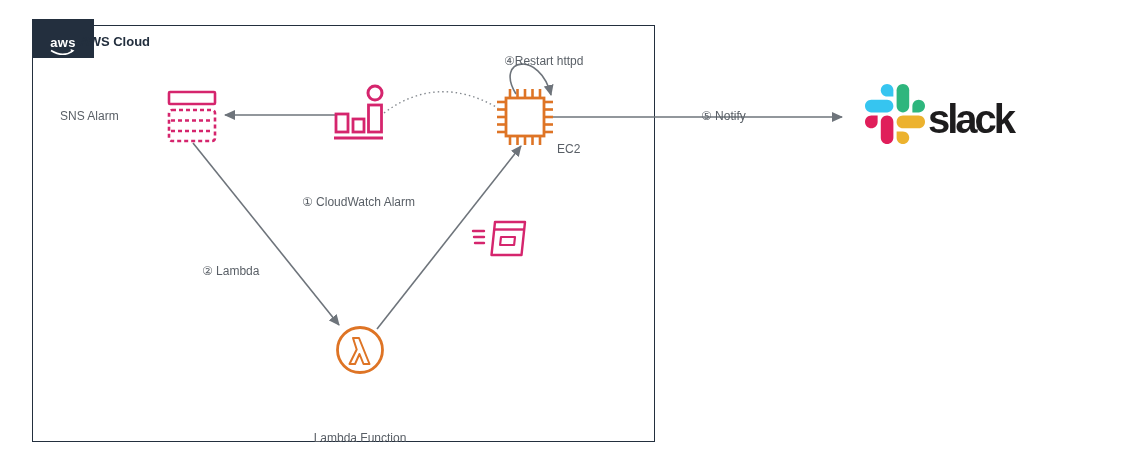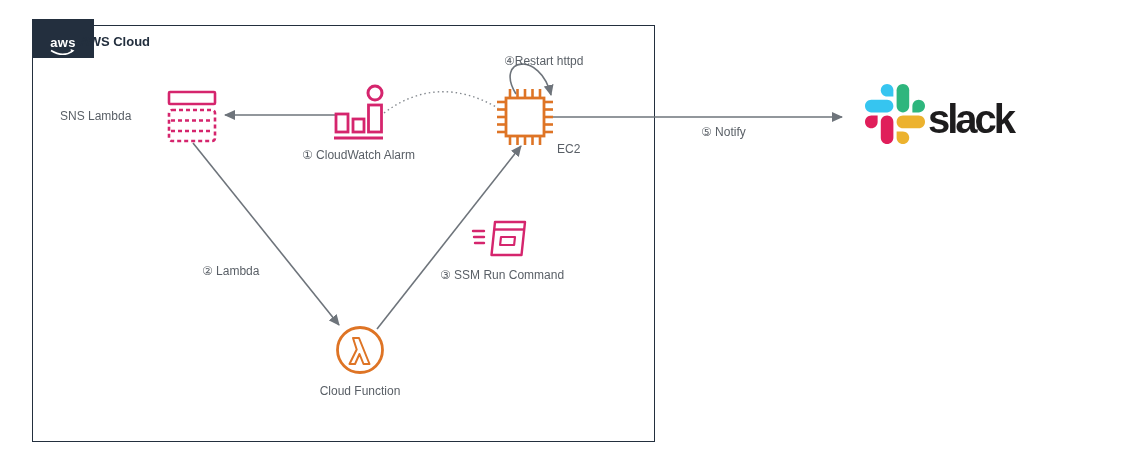"SNS Lambda" div.abs { text: Lambda -> Alarm }
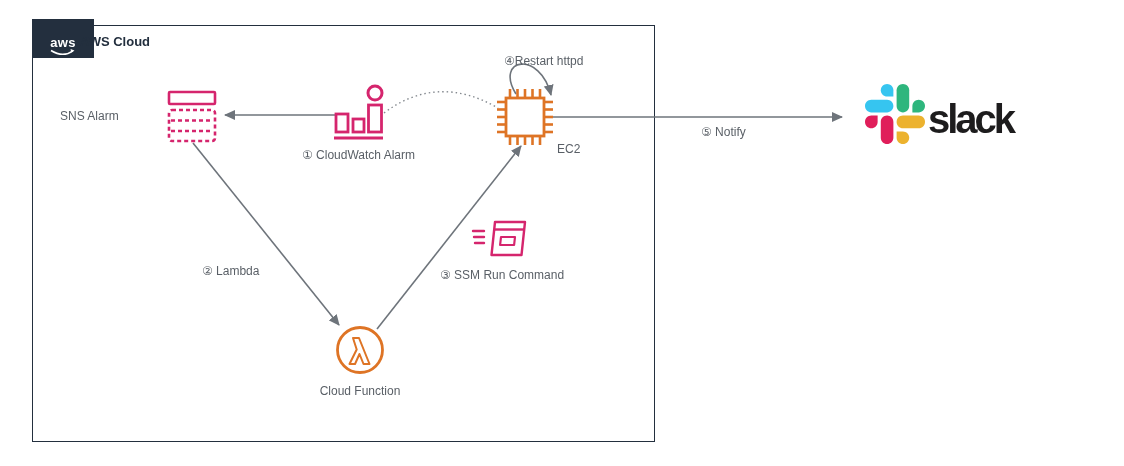"⑤ Notify" div.abs { top: 123px -> 107px }
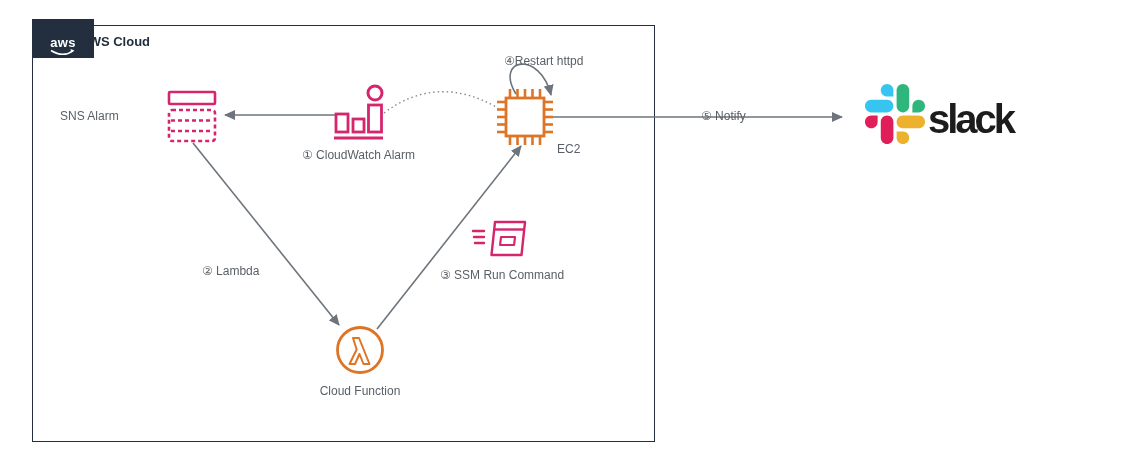"① CloudWatch Alarm" .center { margin-top: none -> 47px }
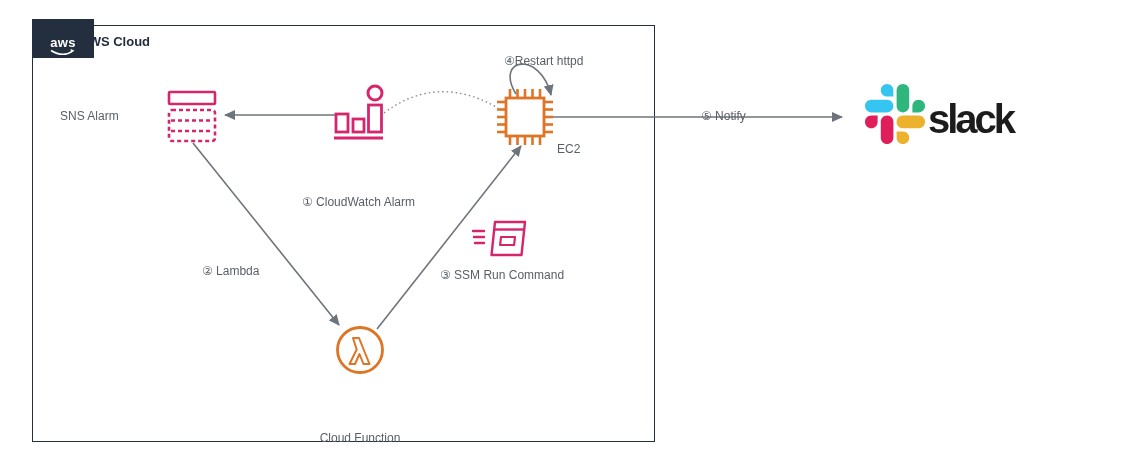"③ SSM Run Command" div.abs { html: <div>③ SSM Run Command</div> -> none }
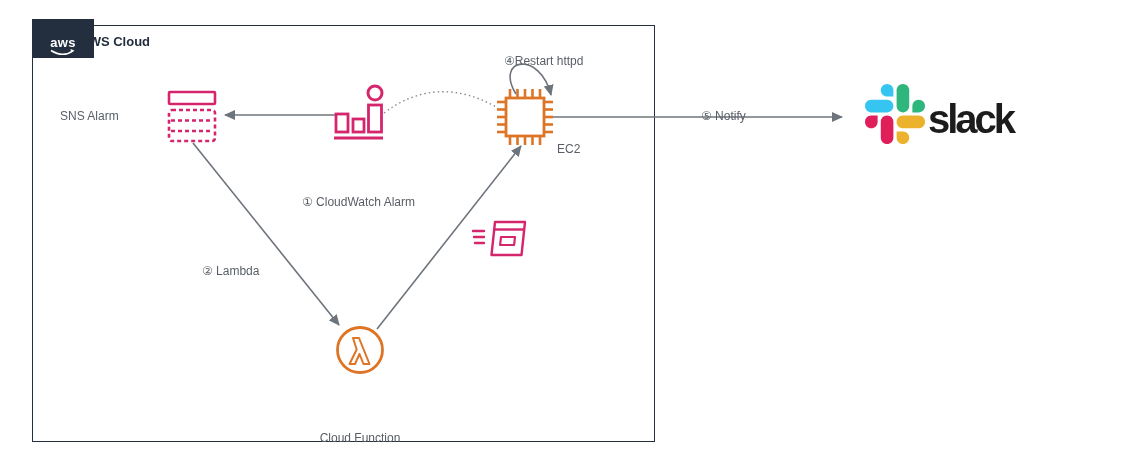"Cloud Function" div.abs { text: Cloud -> Lambda }
